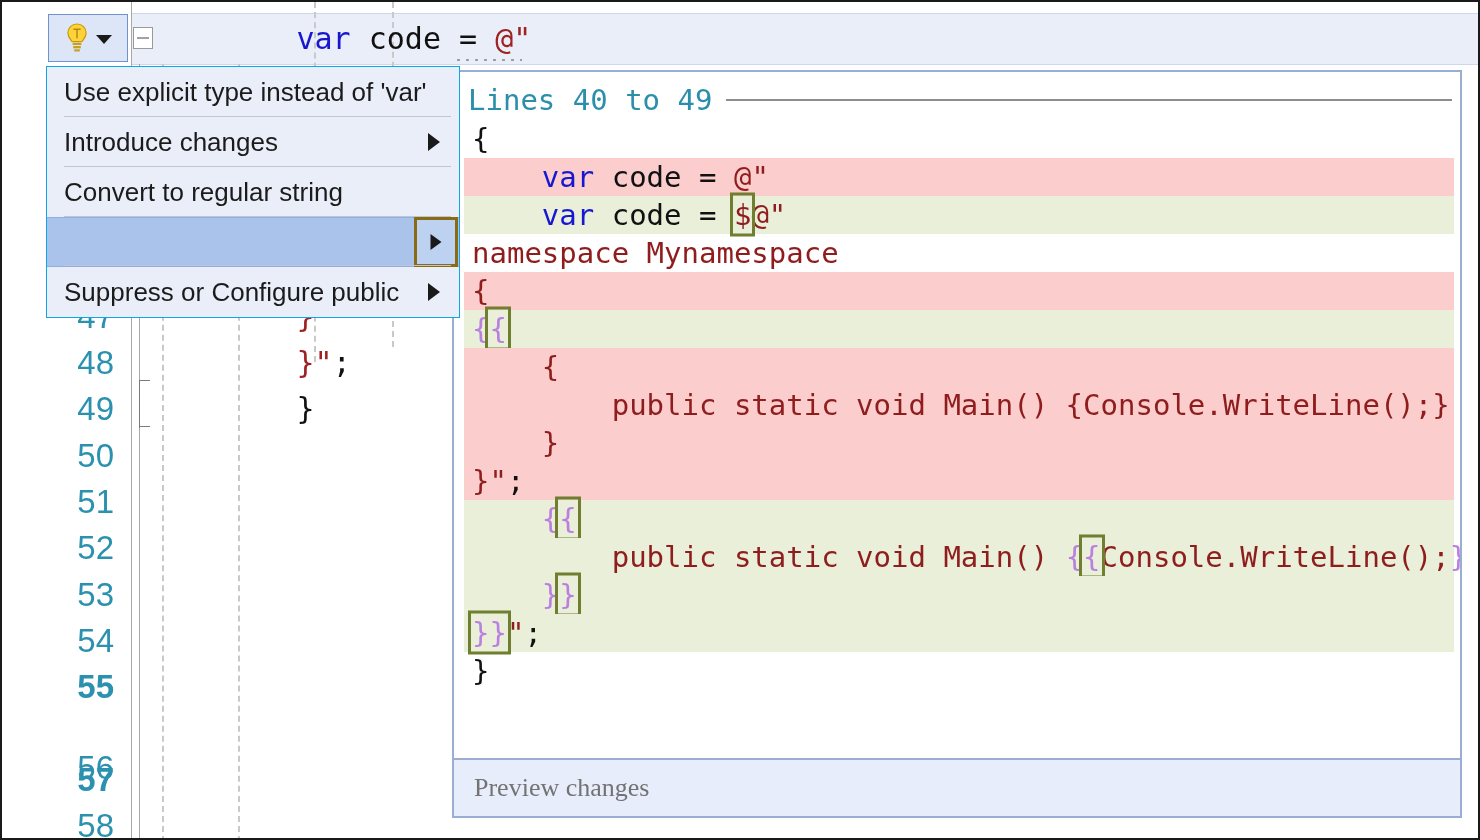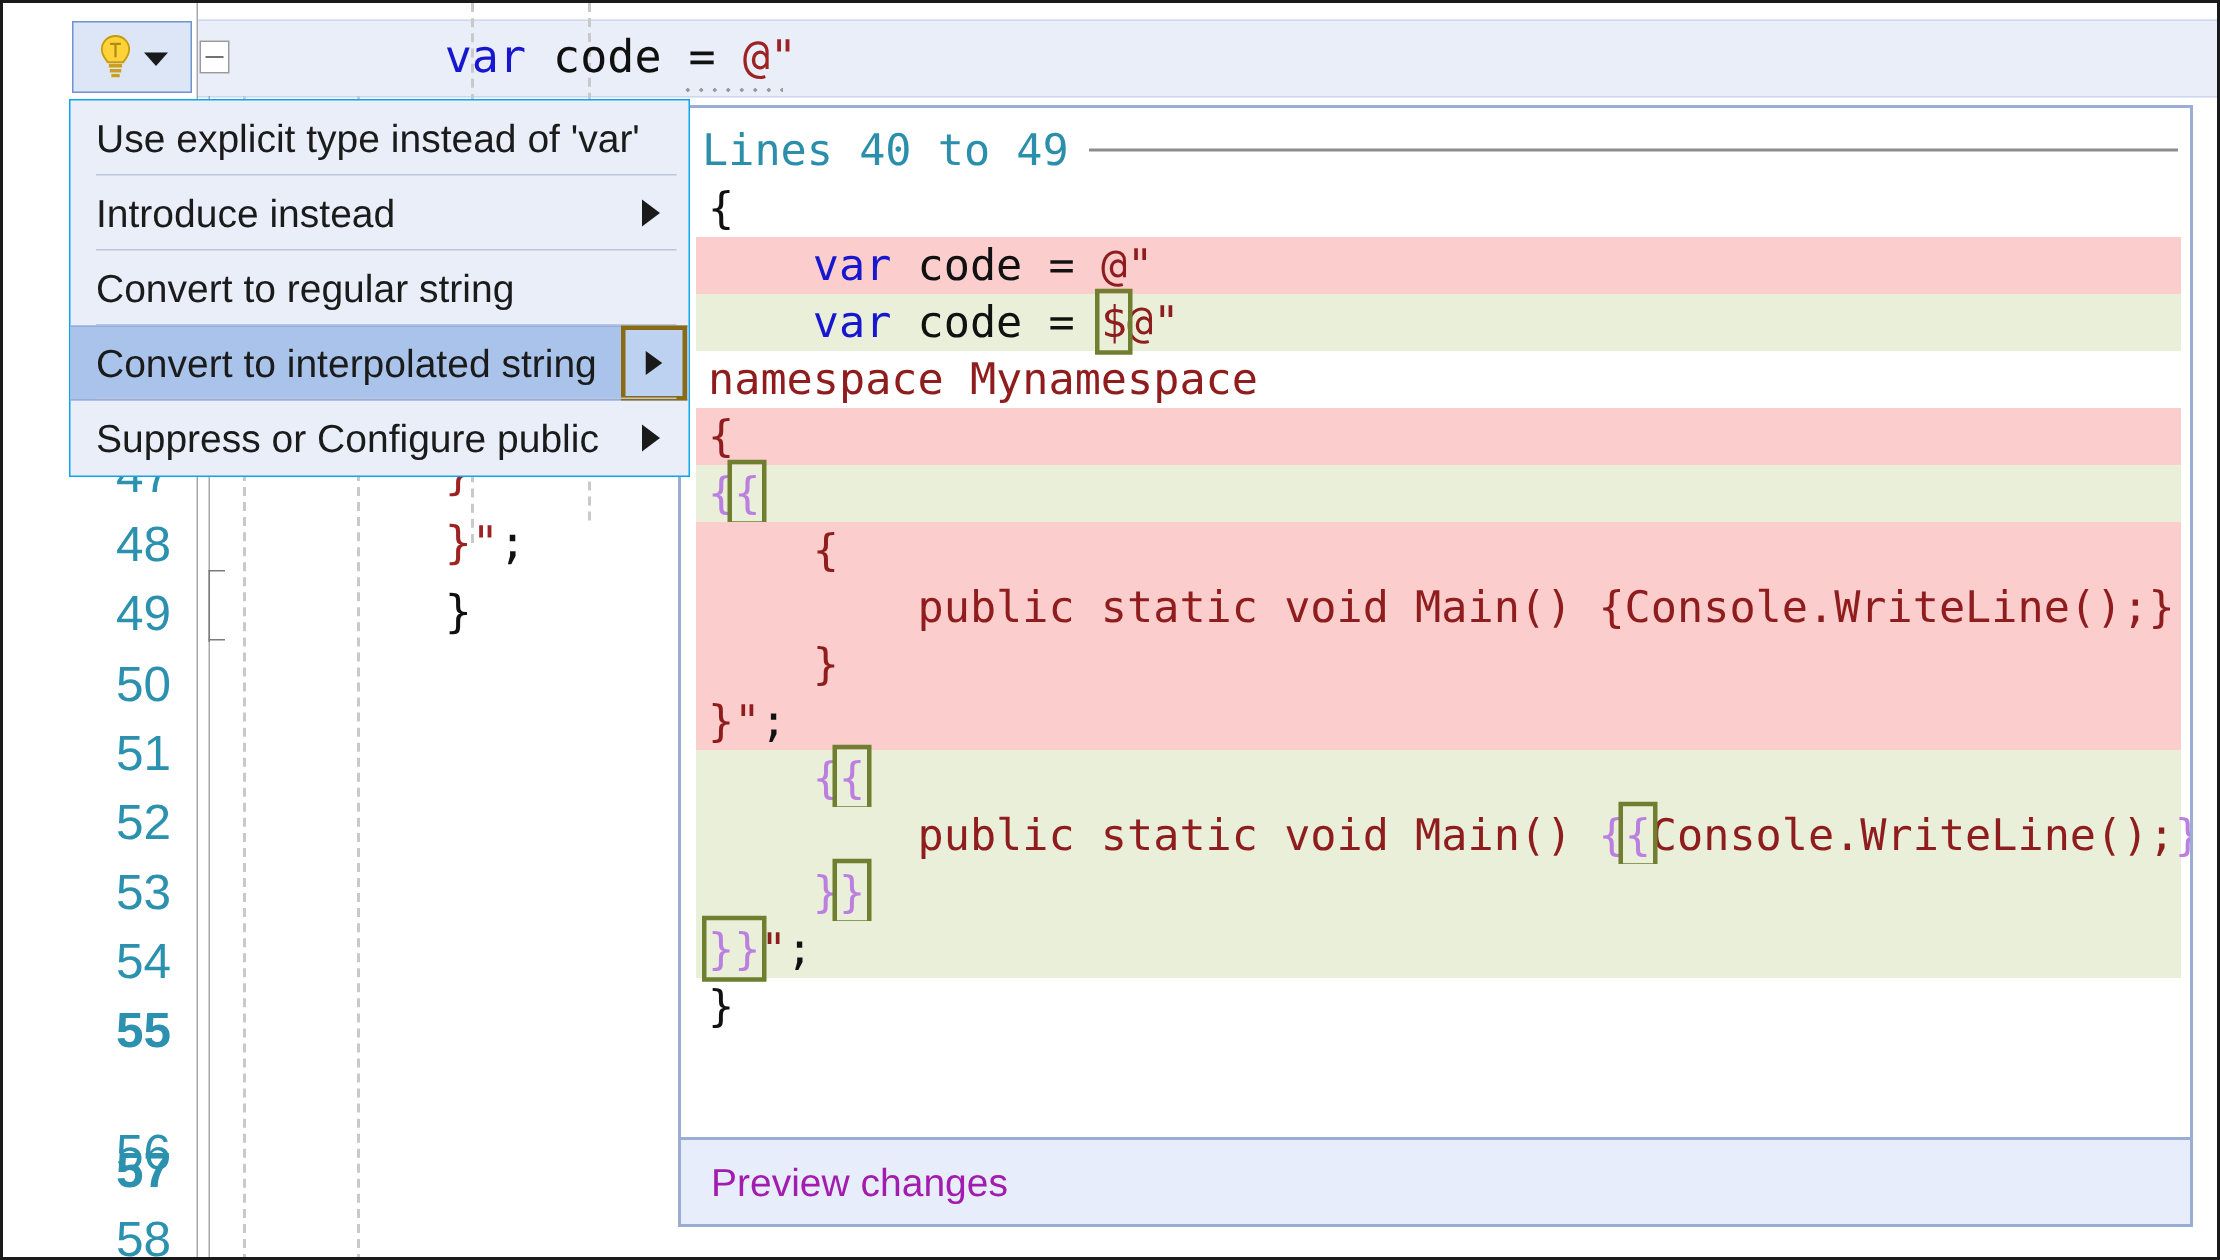"Introduce instead" span { text: instead -> changes }
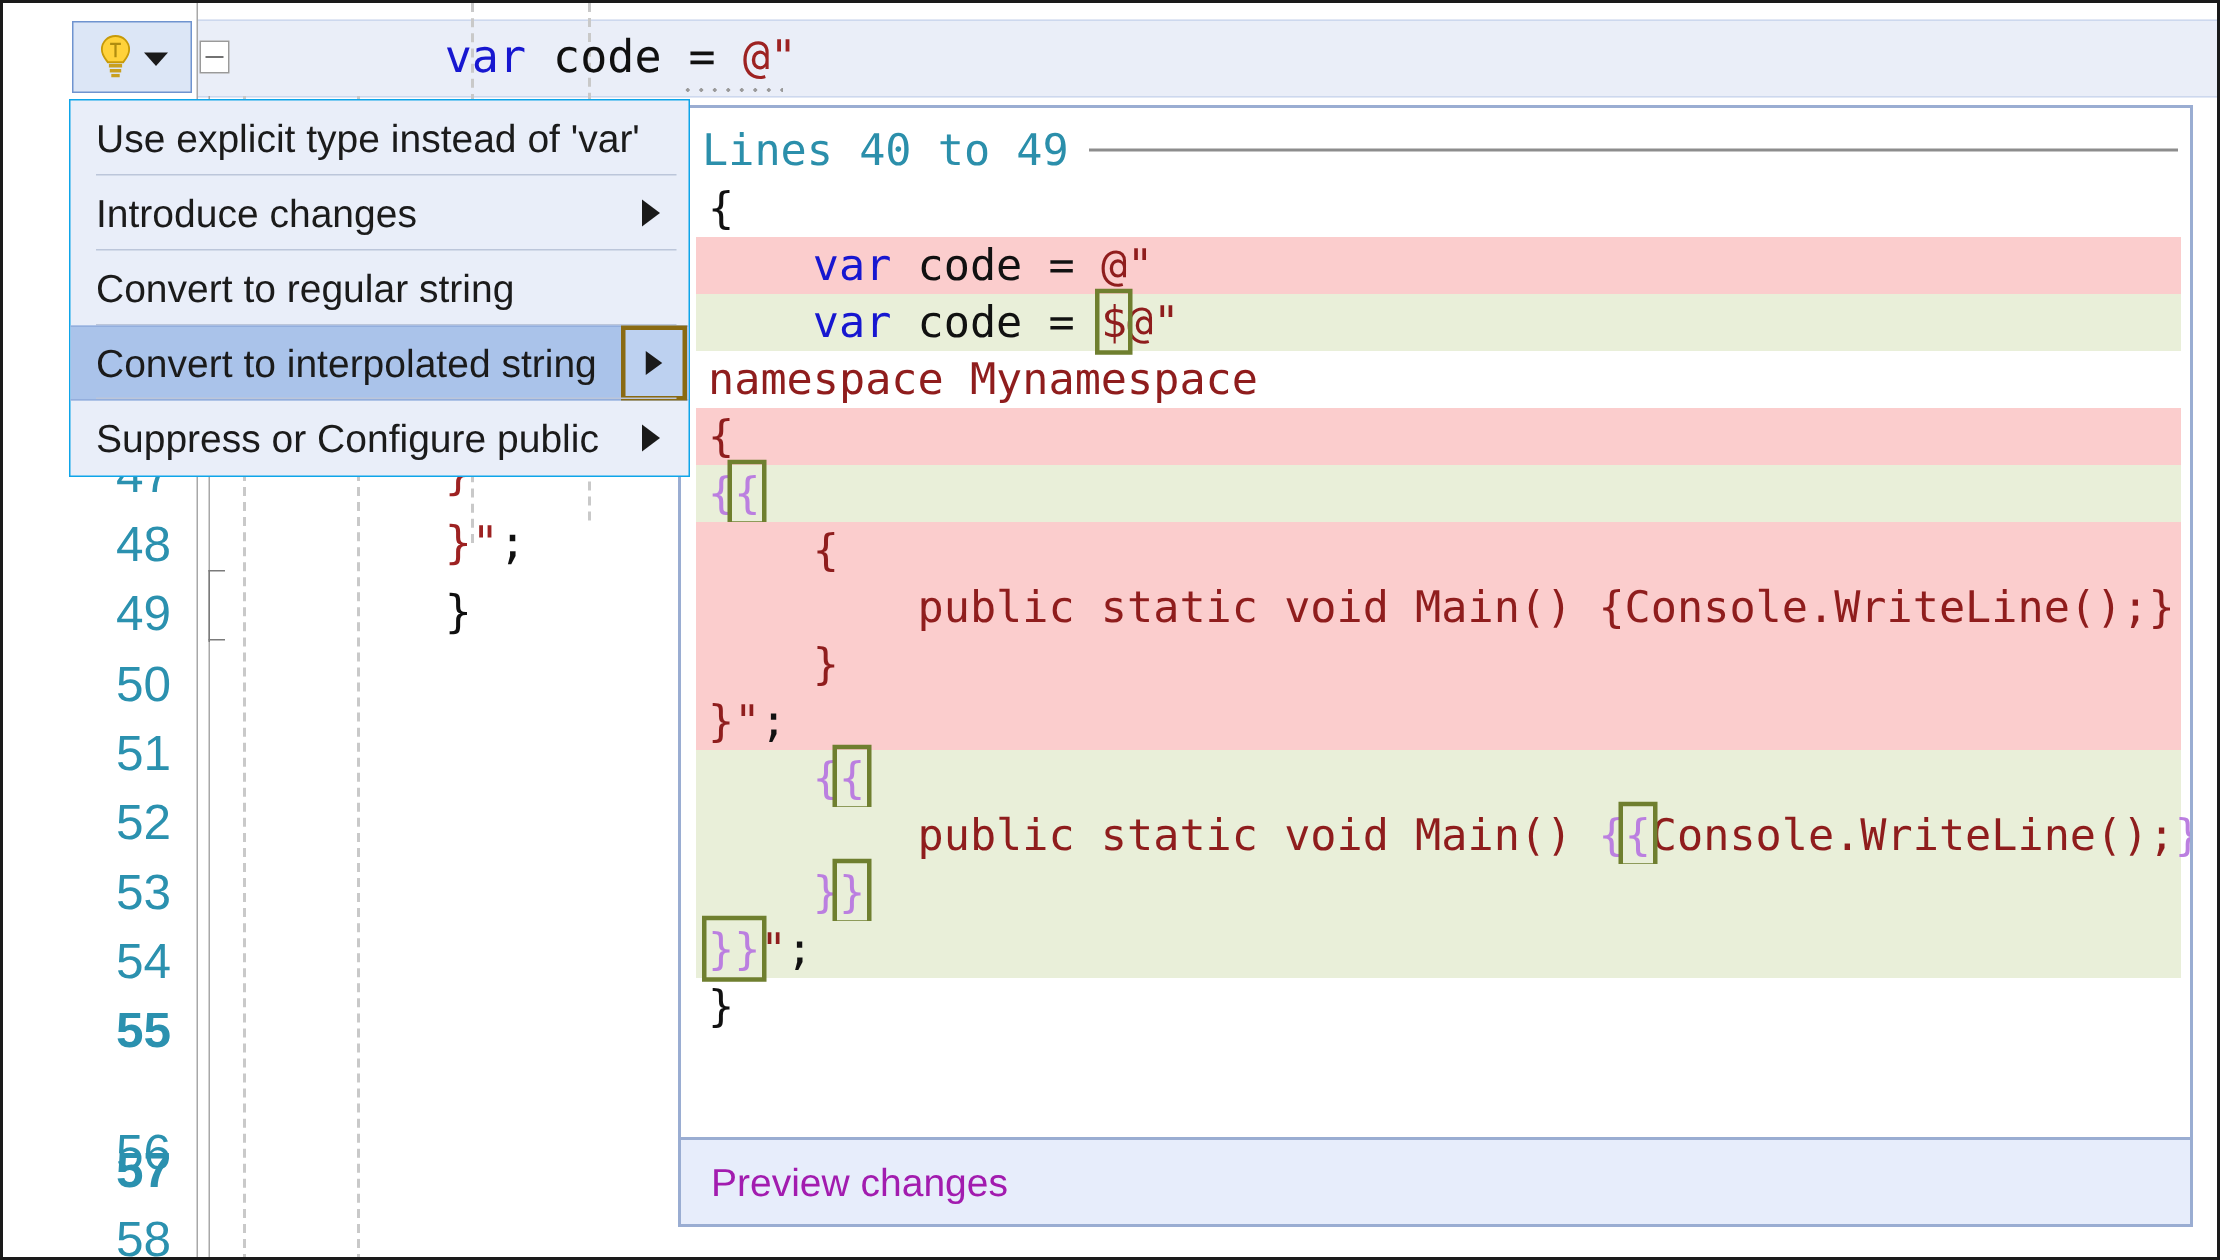"Convert to interpolated string" span { html: <span>Convert to interpolated string</span> -> none }
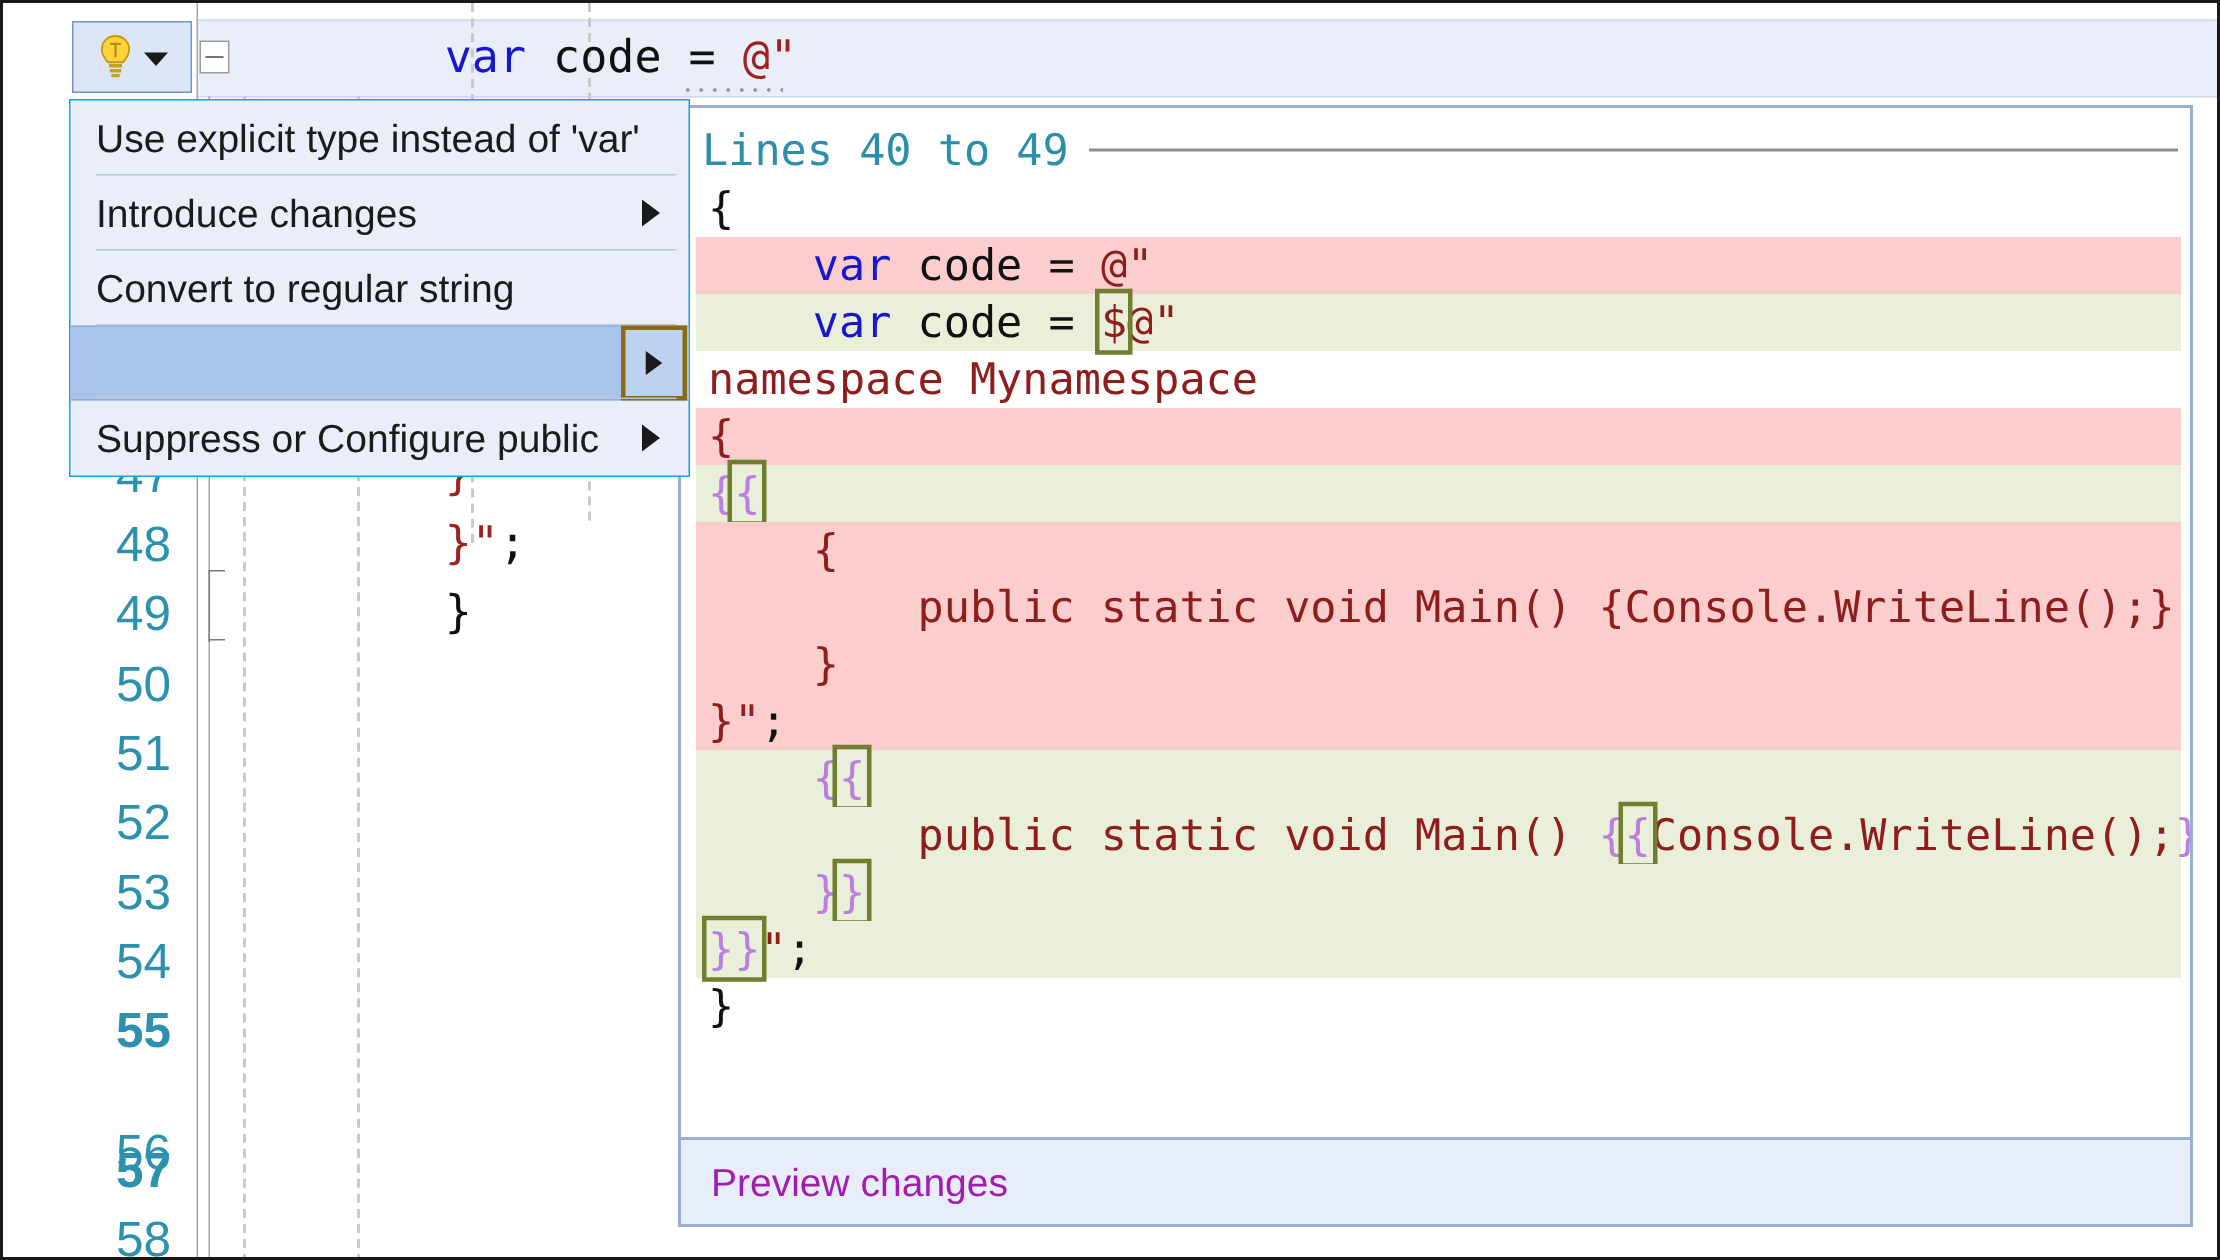"Preview changes" #preview-footer .link { color: #a21caf -> #737373; font-family: Liberation Sans, sans-serif -> Liberation Serif, serif }
